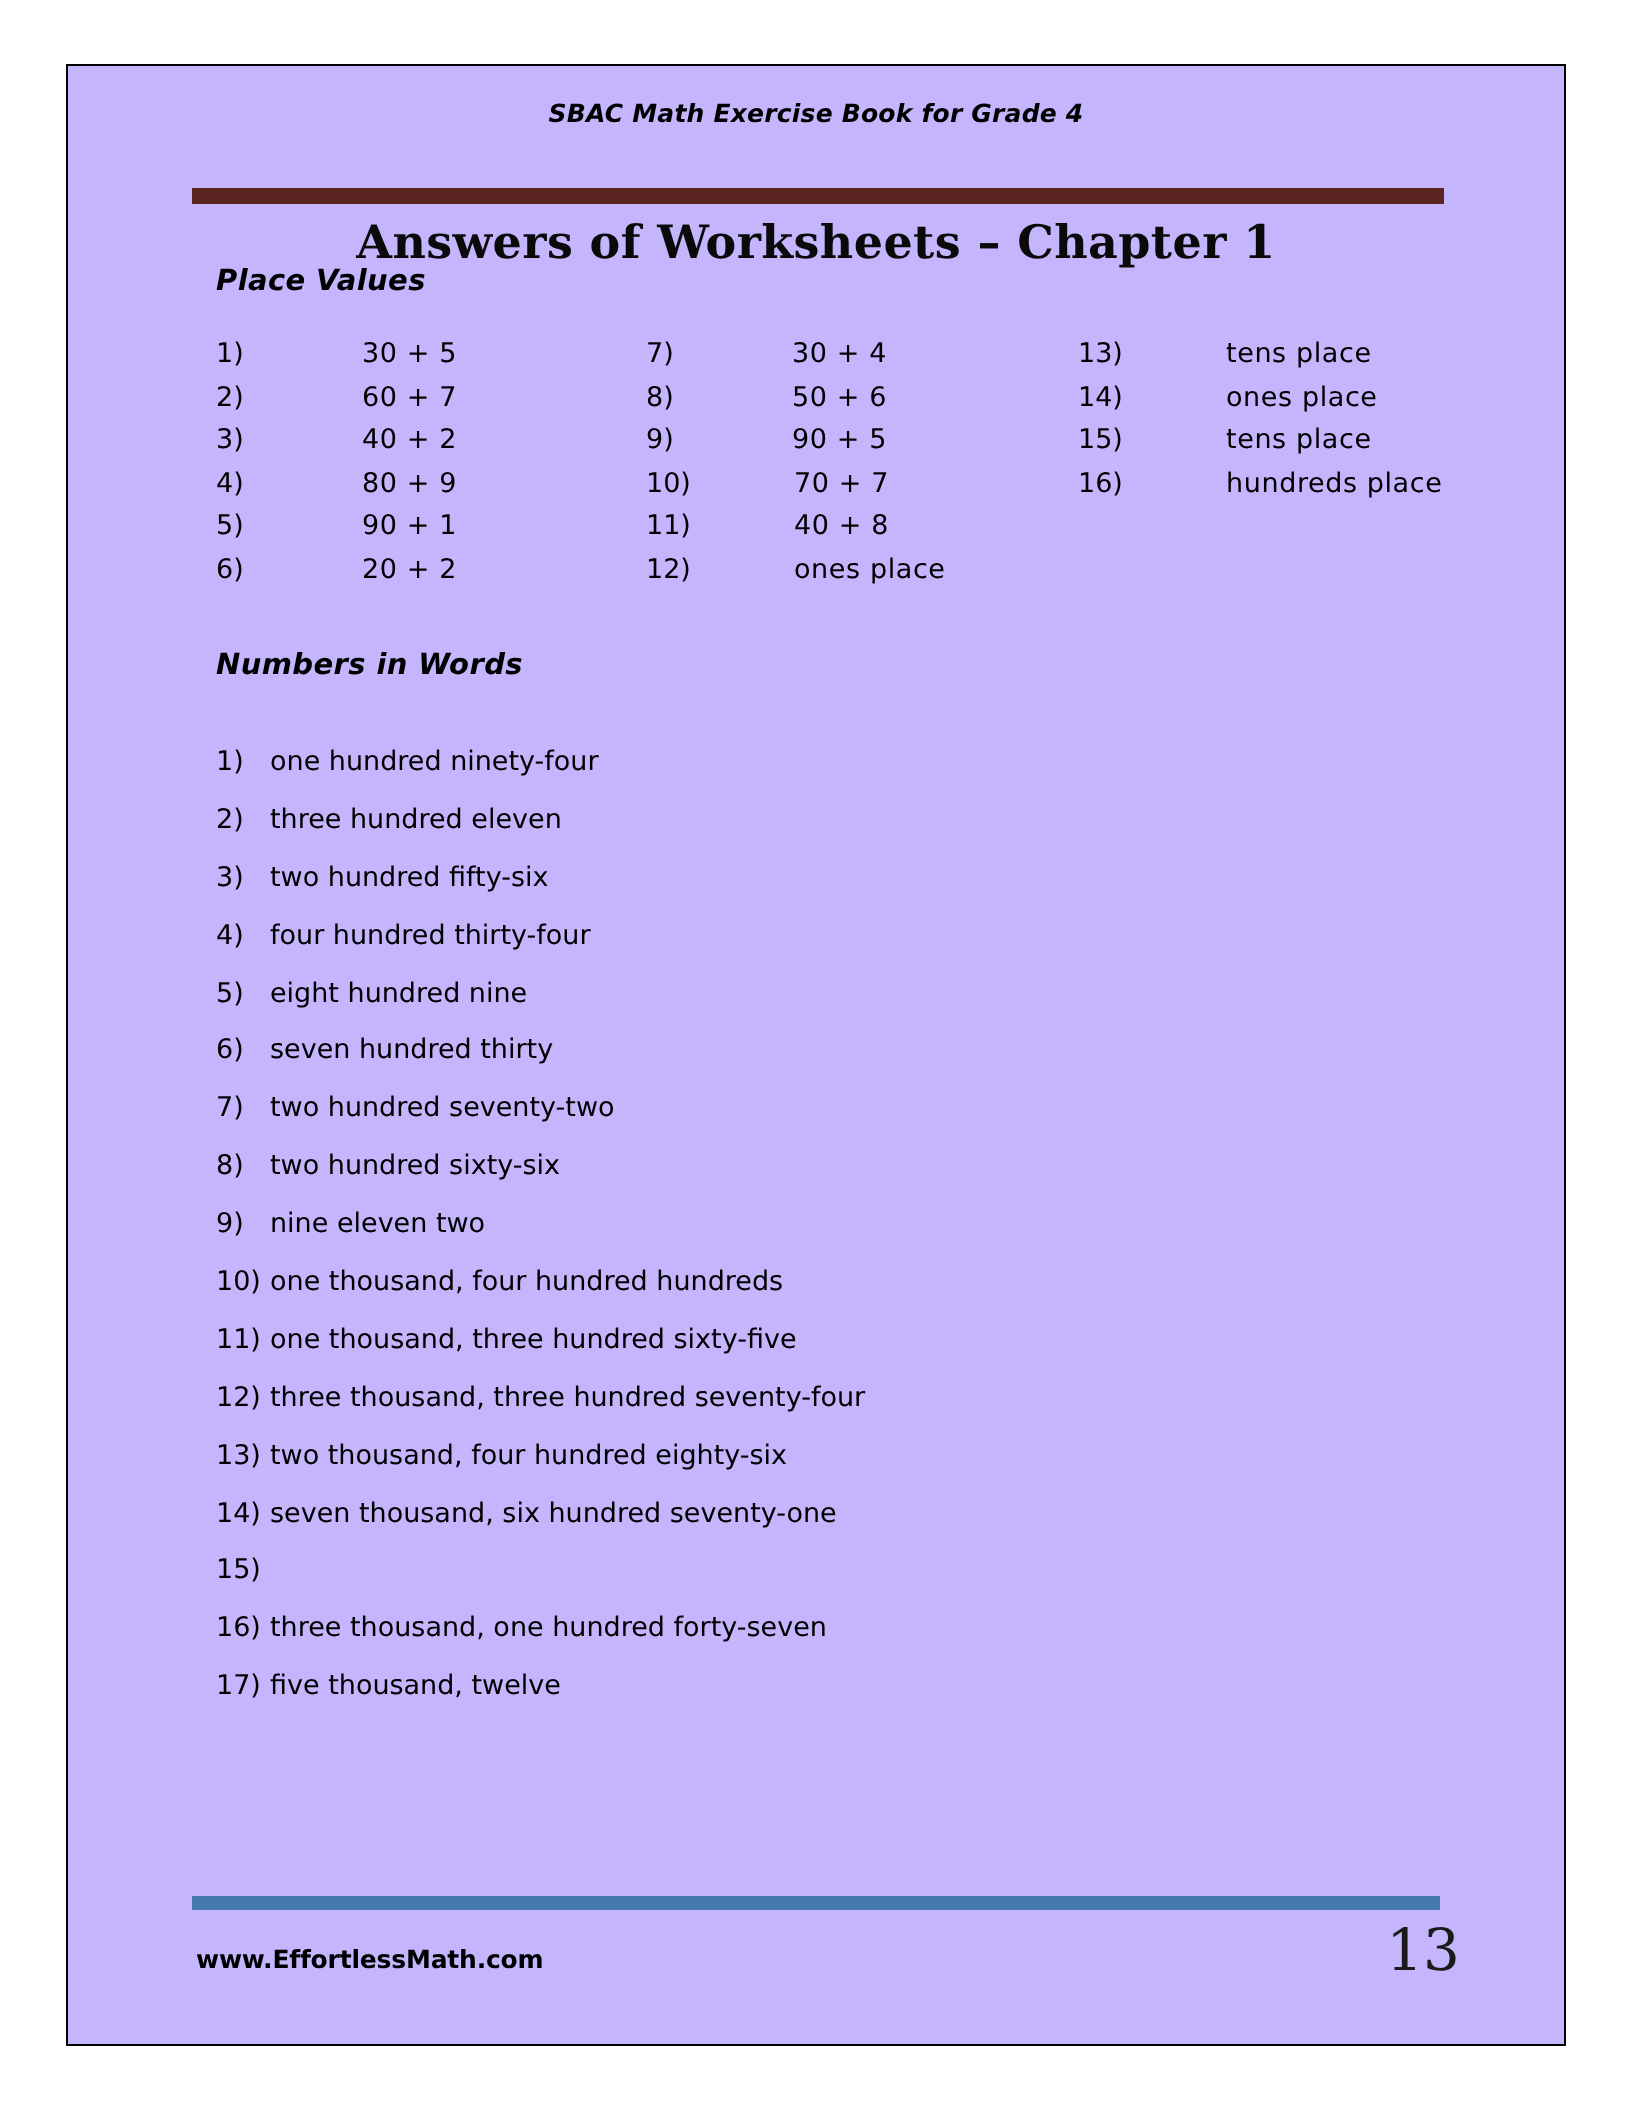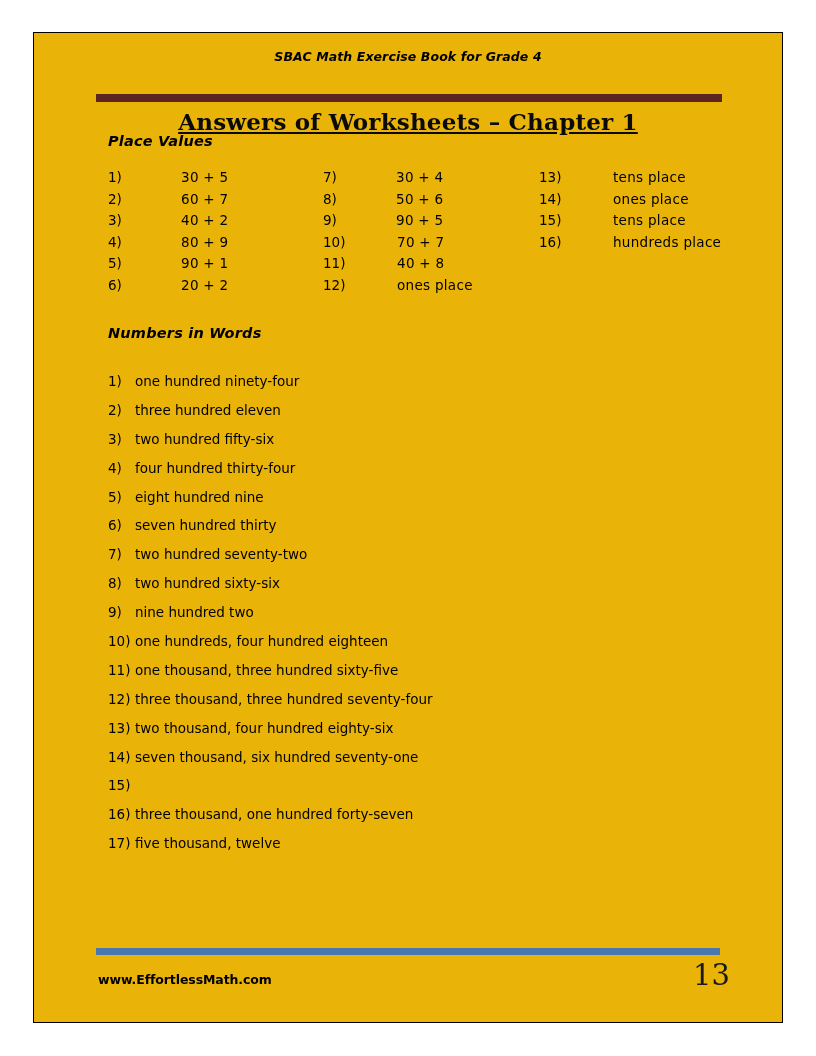"SBAC Math Exercise Book for" .page-sheet { background: #eab308 -> #c4b5fd }
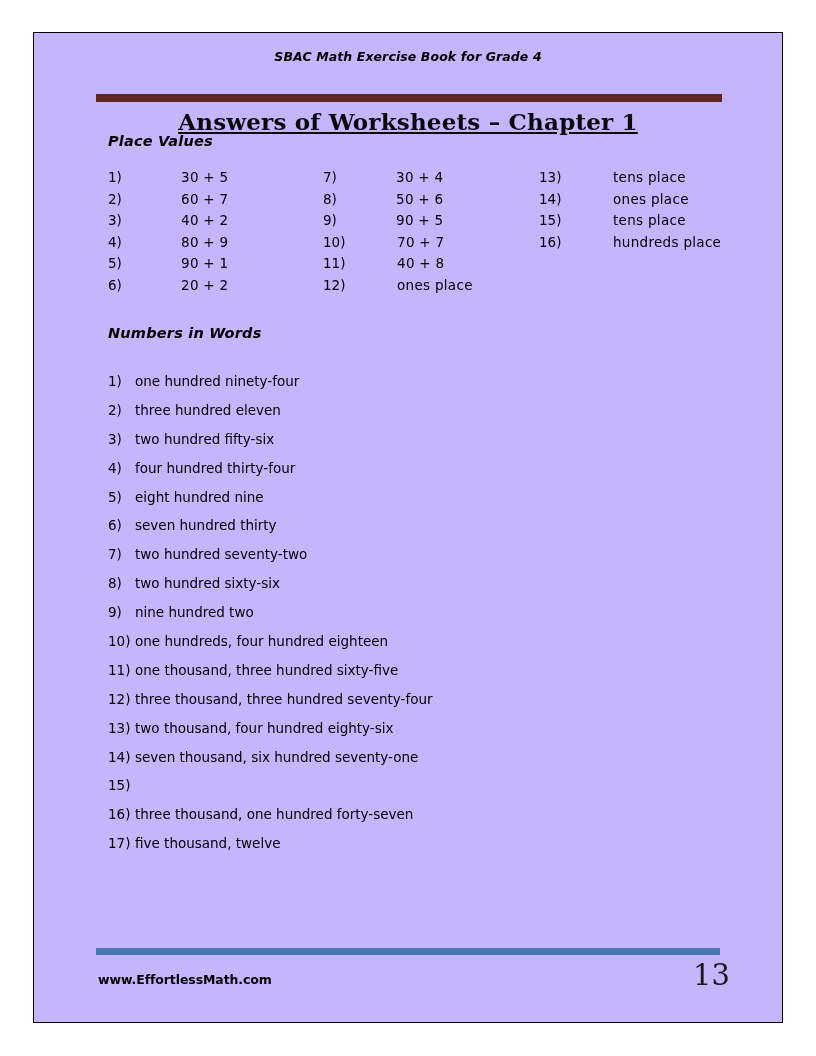"Answers of Worksheets – Chapter" .page-title { text-decoration: underline -> none }
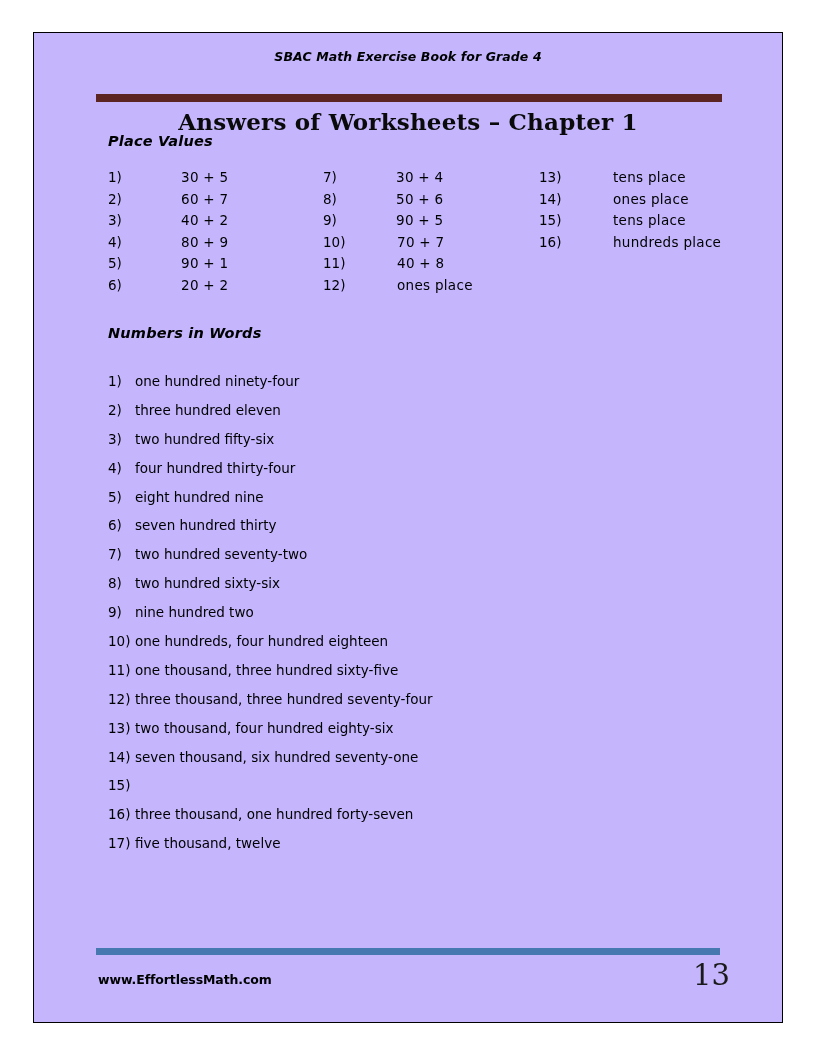"nine hundred two" span.nw-text { text: hundred -> eleven }
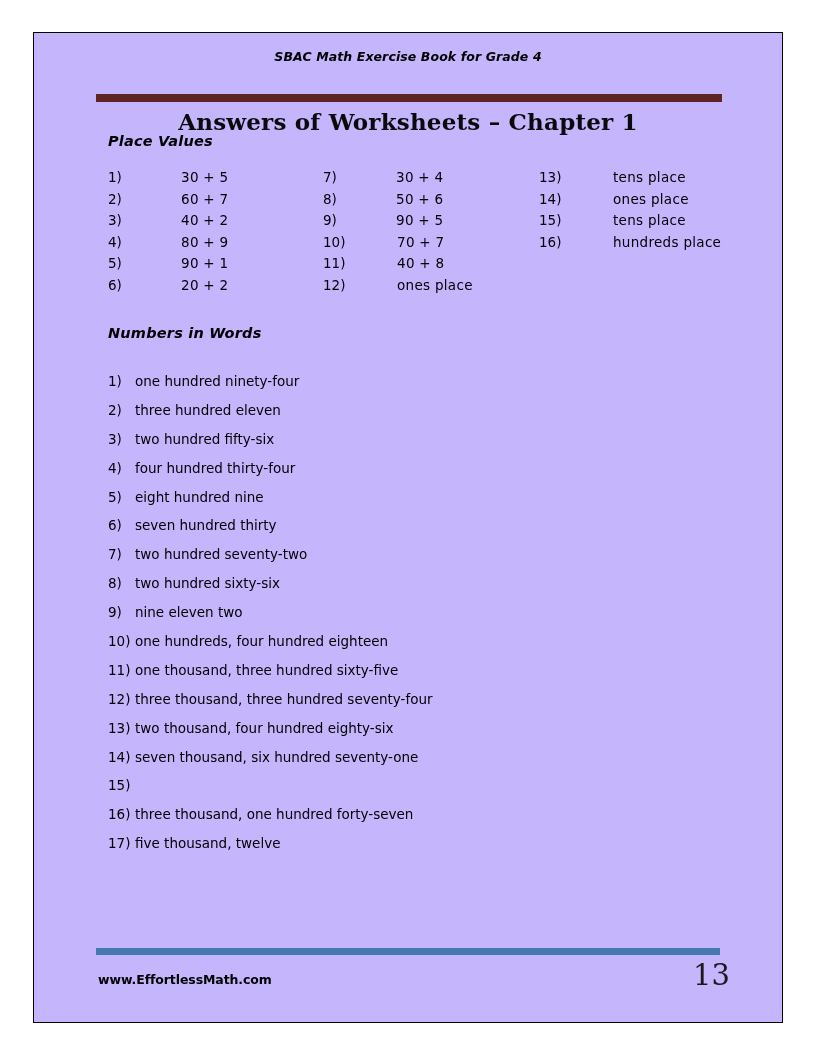"one hundreds, four hundred eighteen" span.nw-text { text: hundreds, four hundred eighteen -> thousand, four hundred hundreds }
